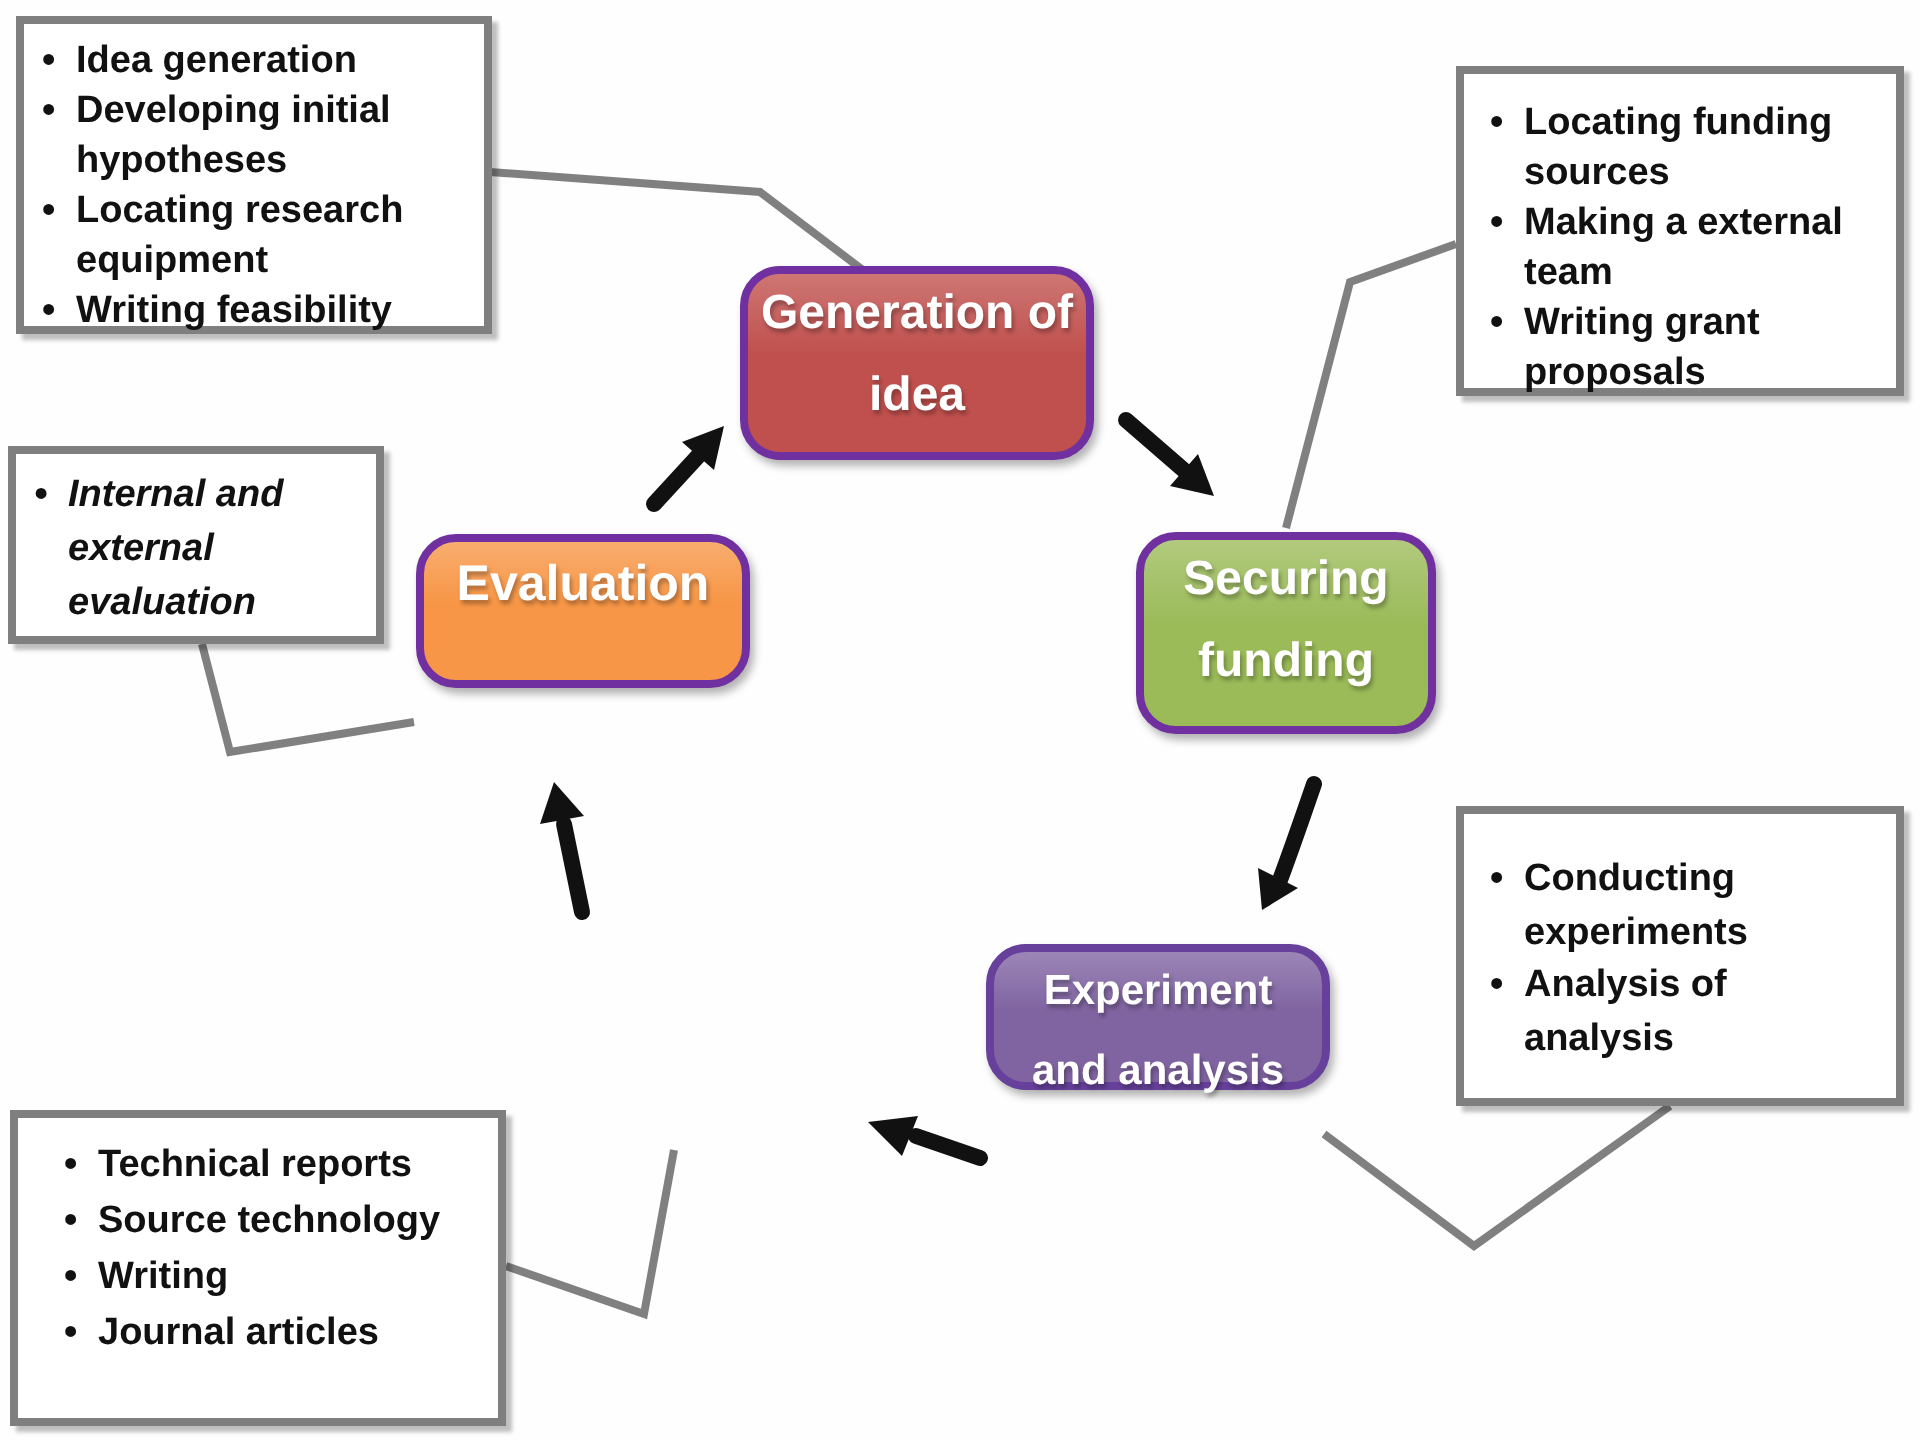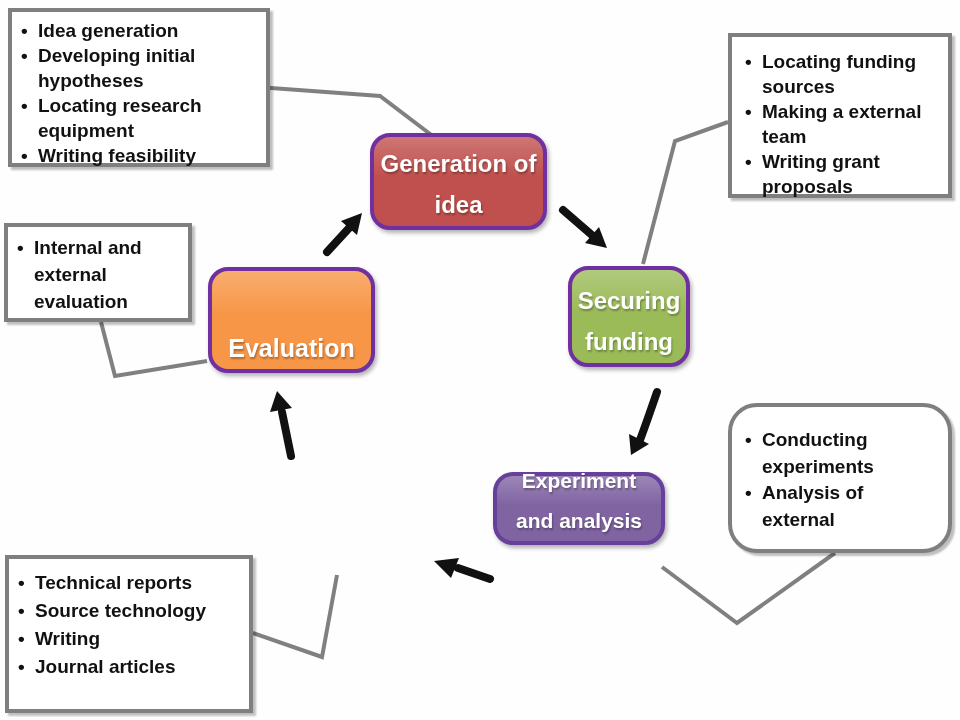"Idea generation" #callout-idea { width: 262px -> 238px }
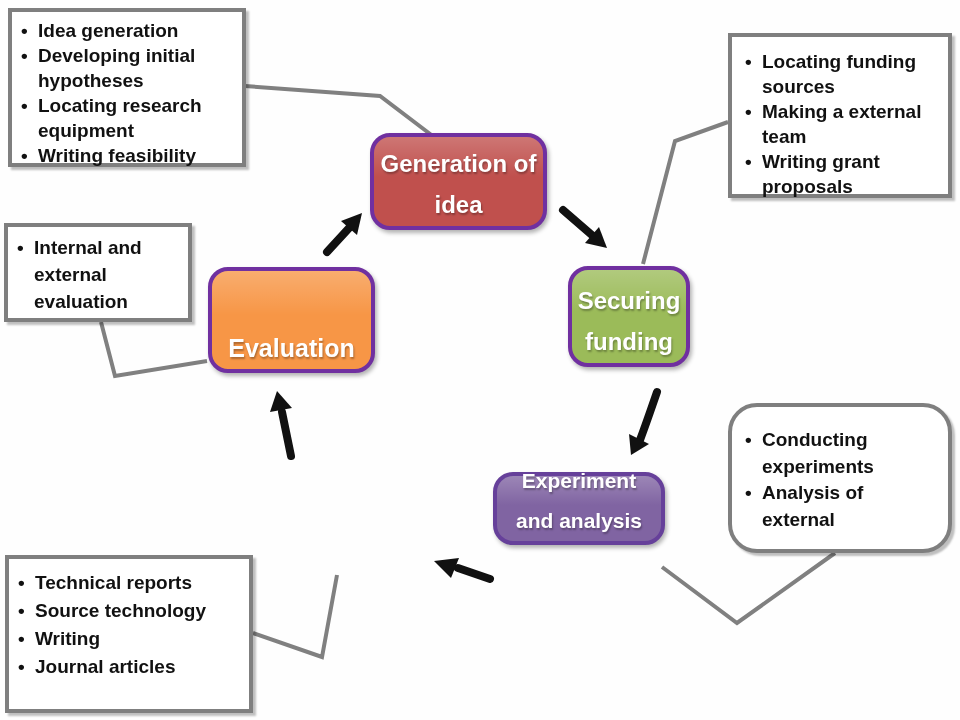"Generation of idea" .node { align-items: flex-end -> flex-start }
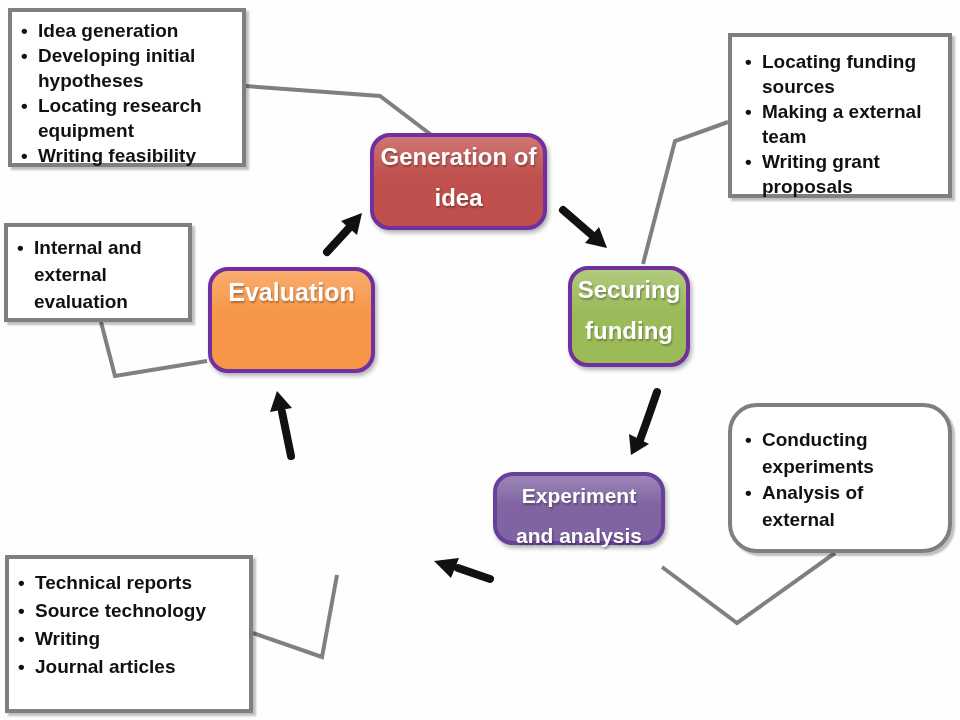"Internal and external evaluation" #callout-evaluation li { font-style: none -> italic }
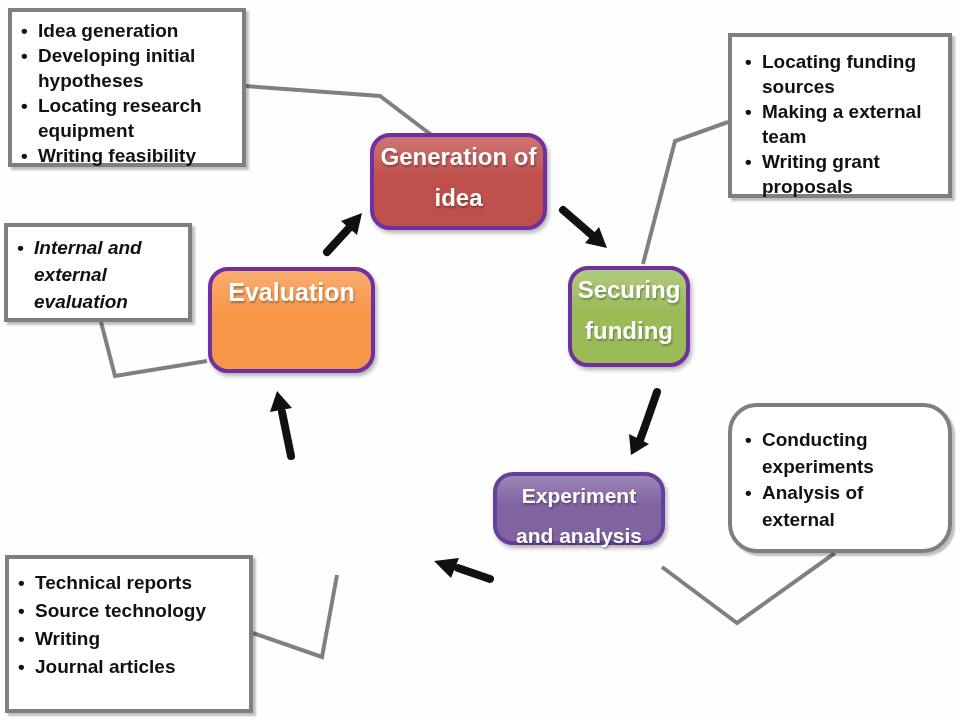"Evaluation" #node-evaluation { height: 106px -> 77px }
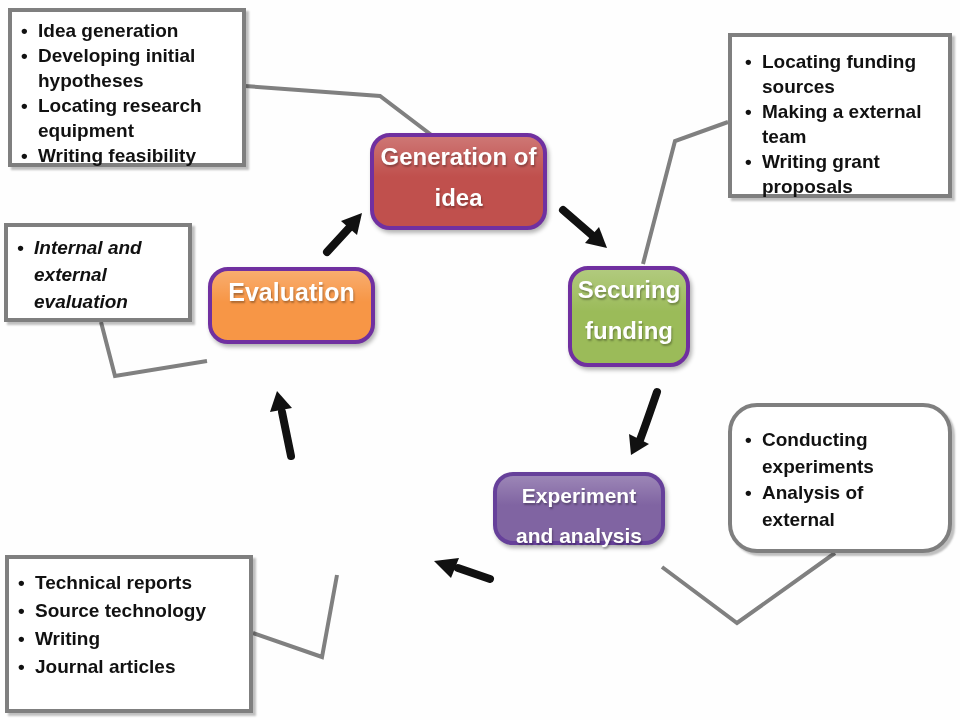"Securing funding" #node-securing { width: 122px -> 150px }
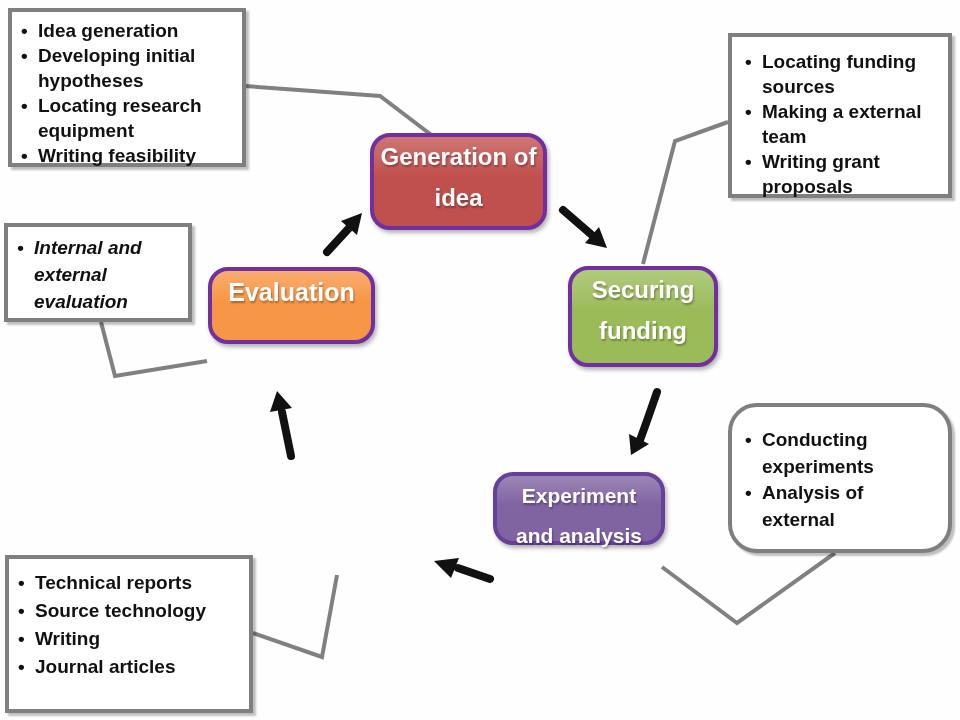"Conducting experiments" #callout-experiment { border-radius: 29px -> none }
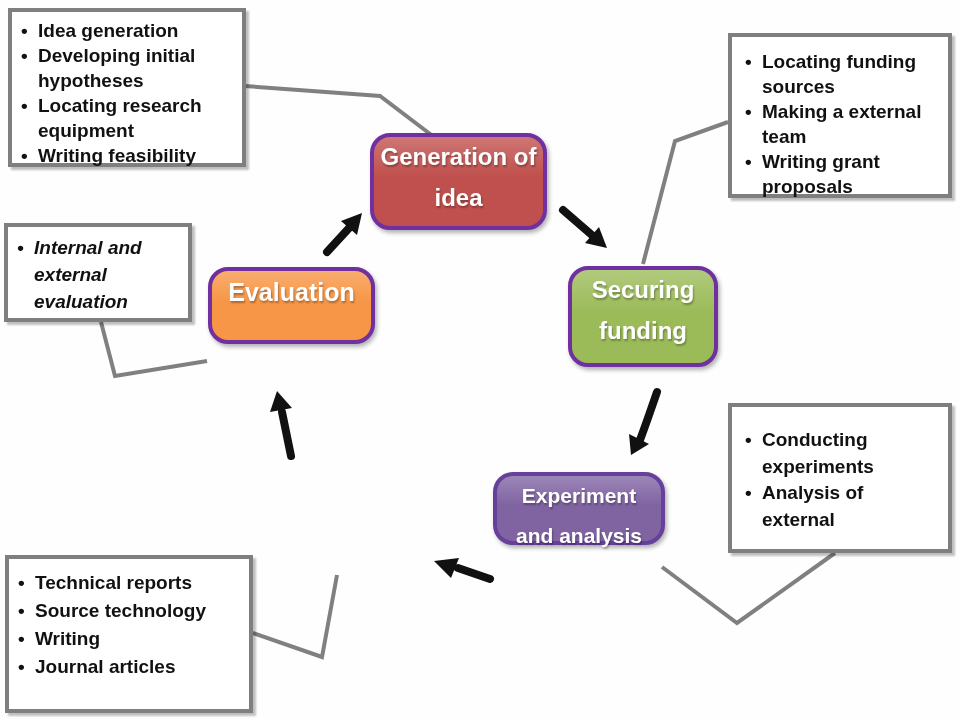"Analysis of external" li { text: external -> analysis }
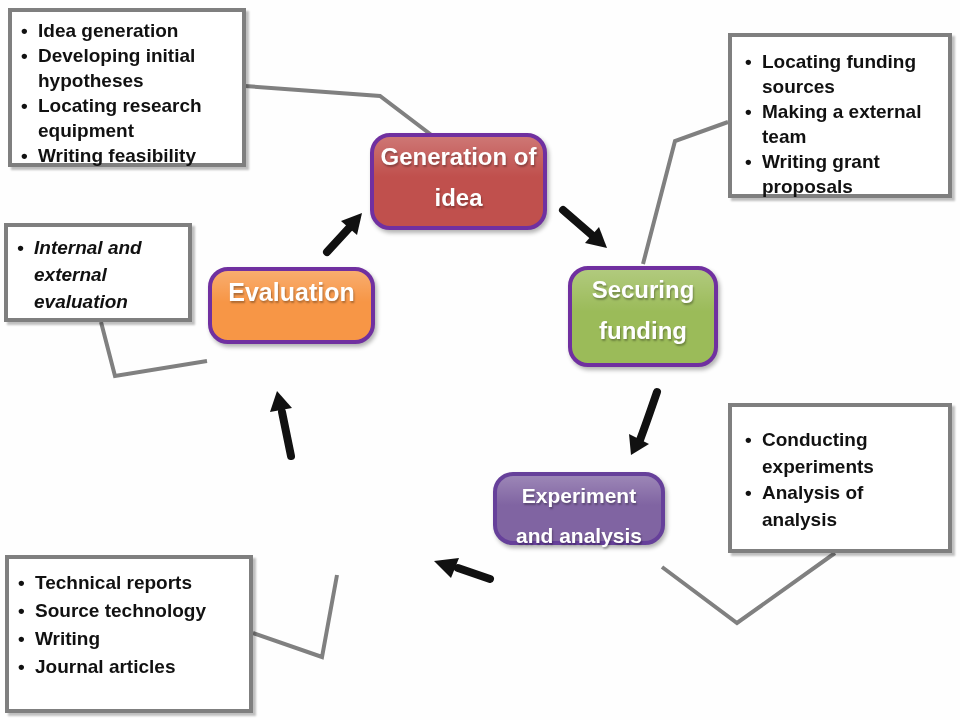"Technical reports" #callout-research { padding: 10px 2px 0 2px -> 10px 2px 0 16px }
